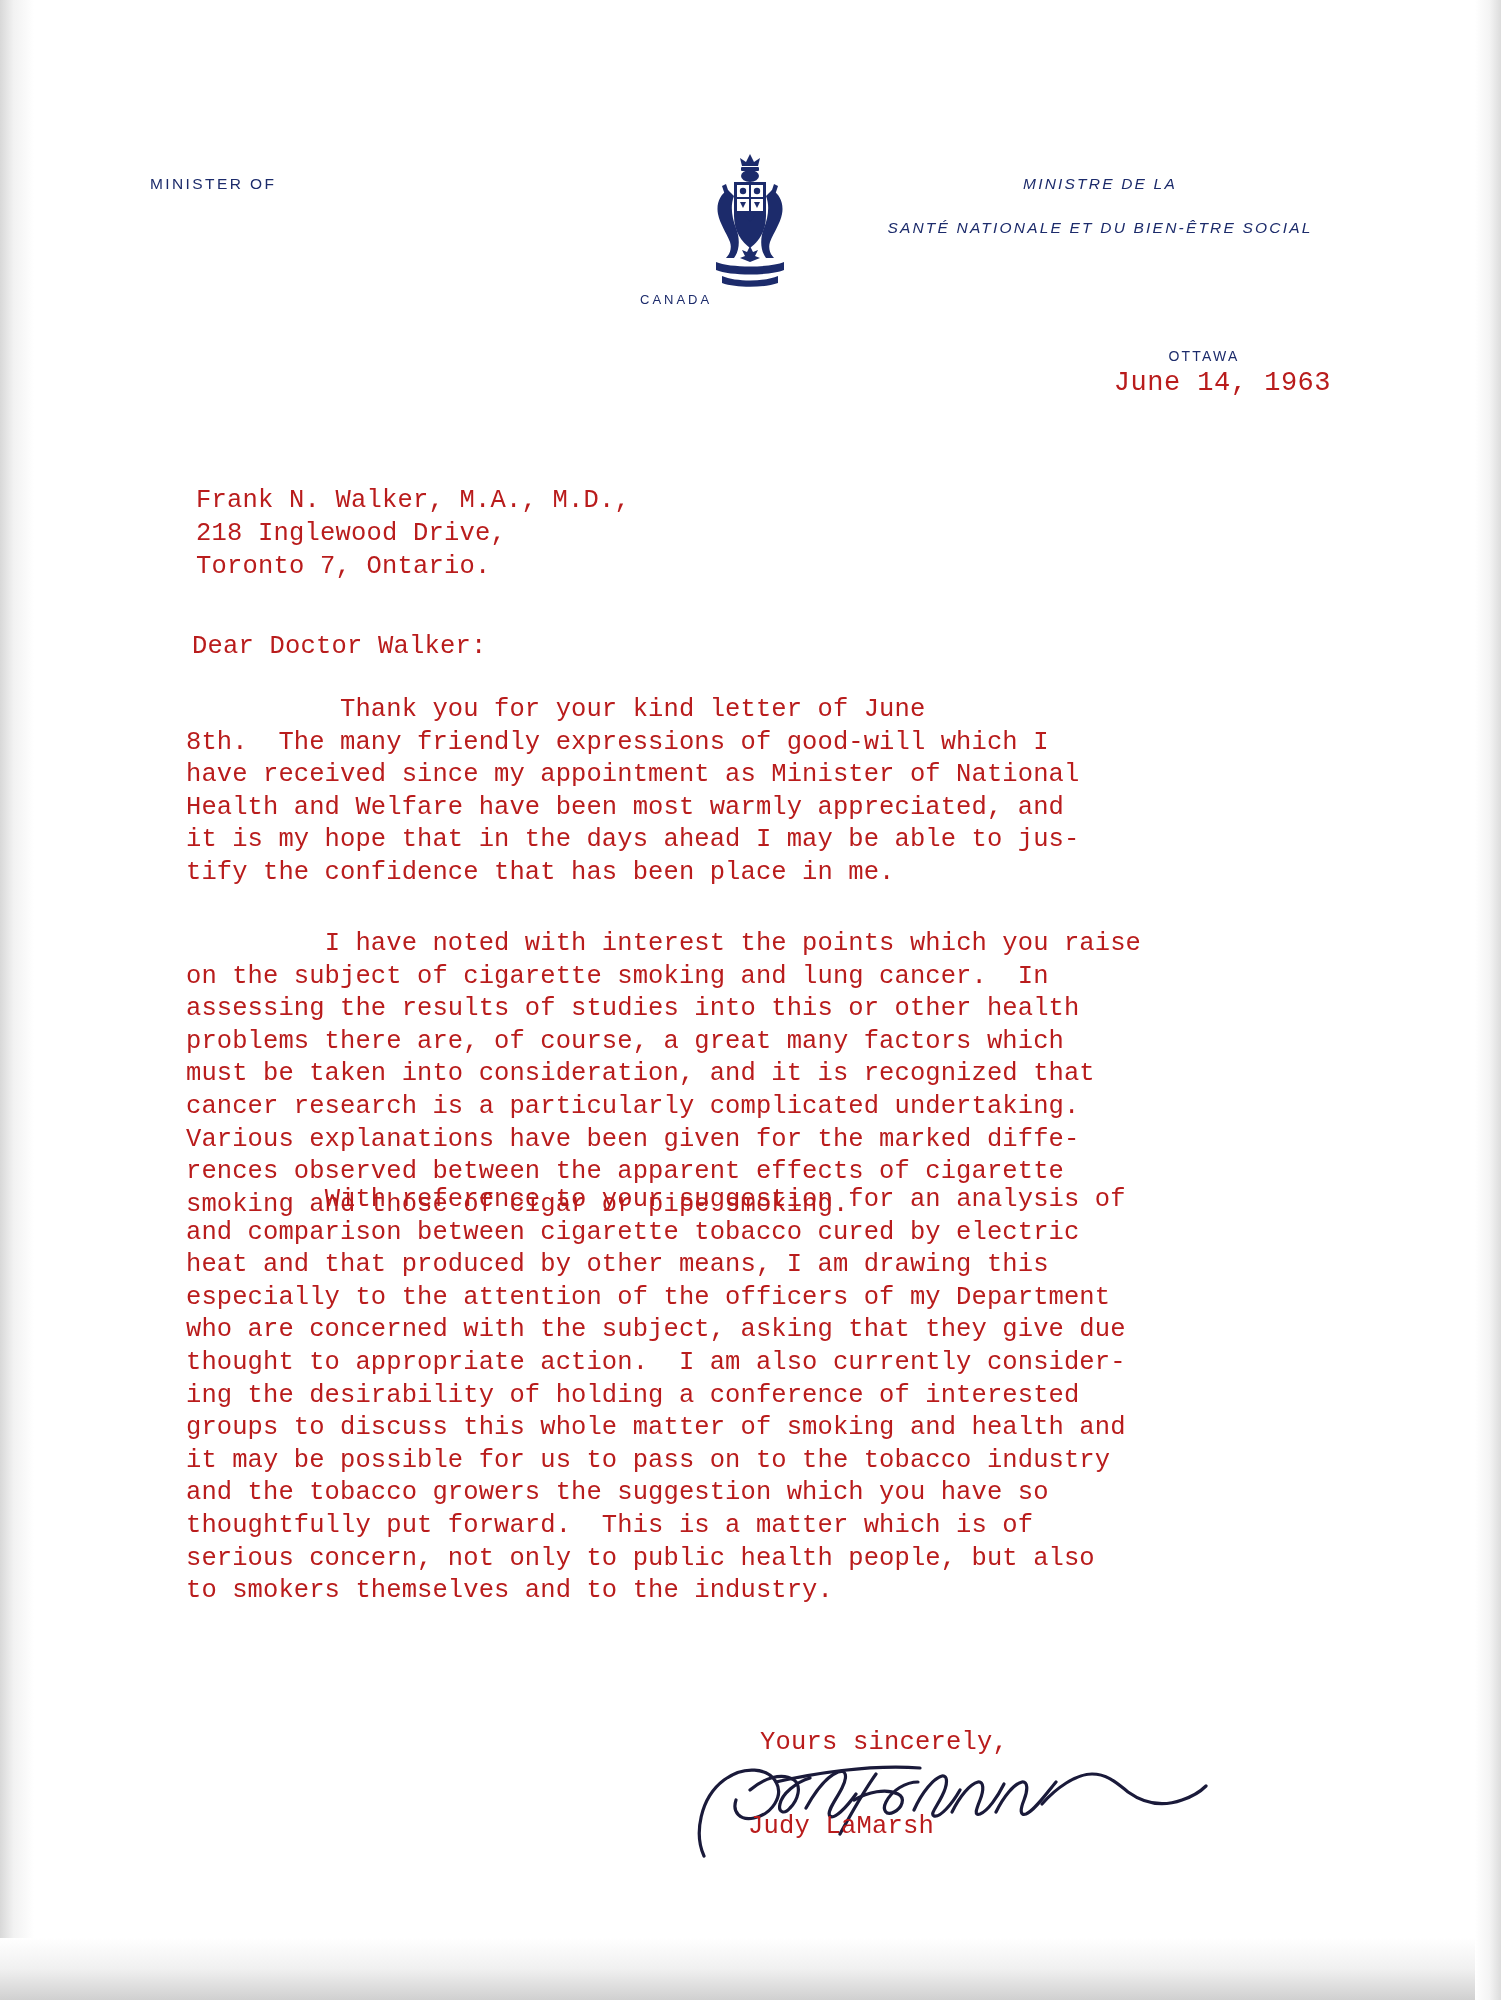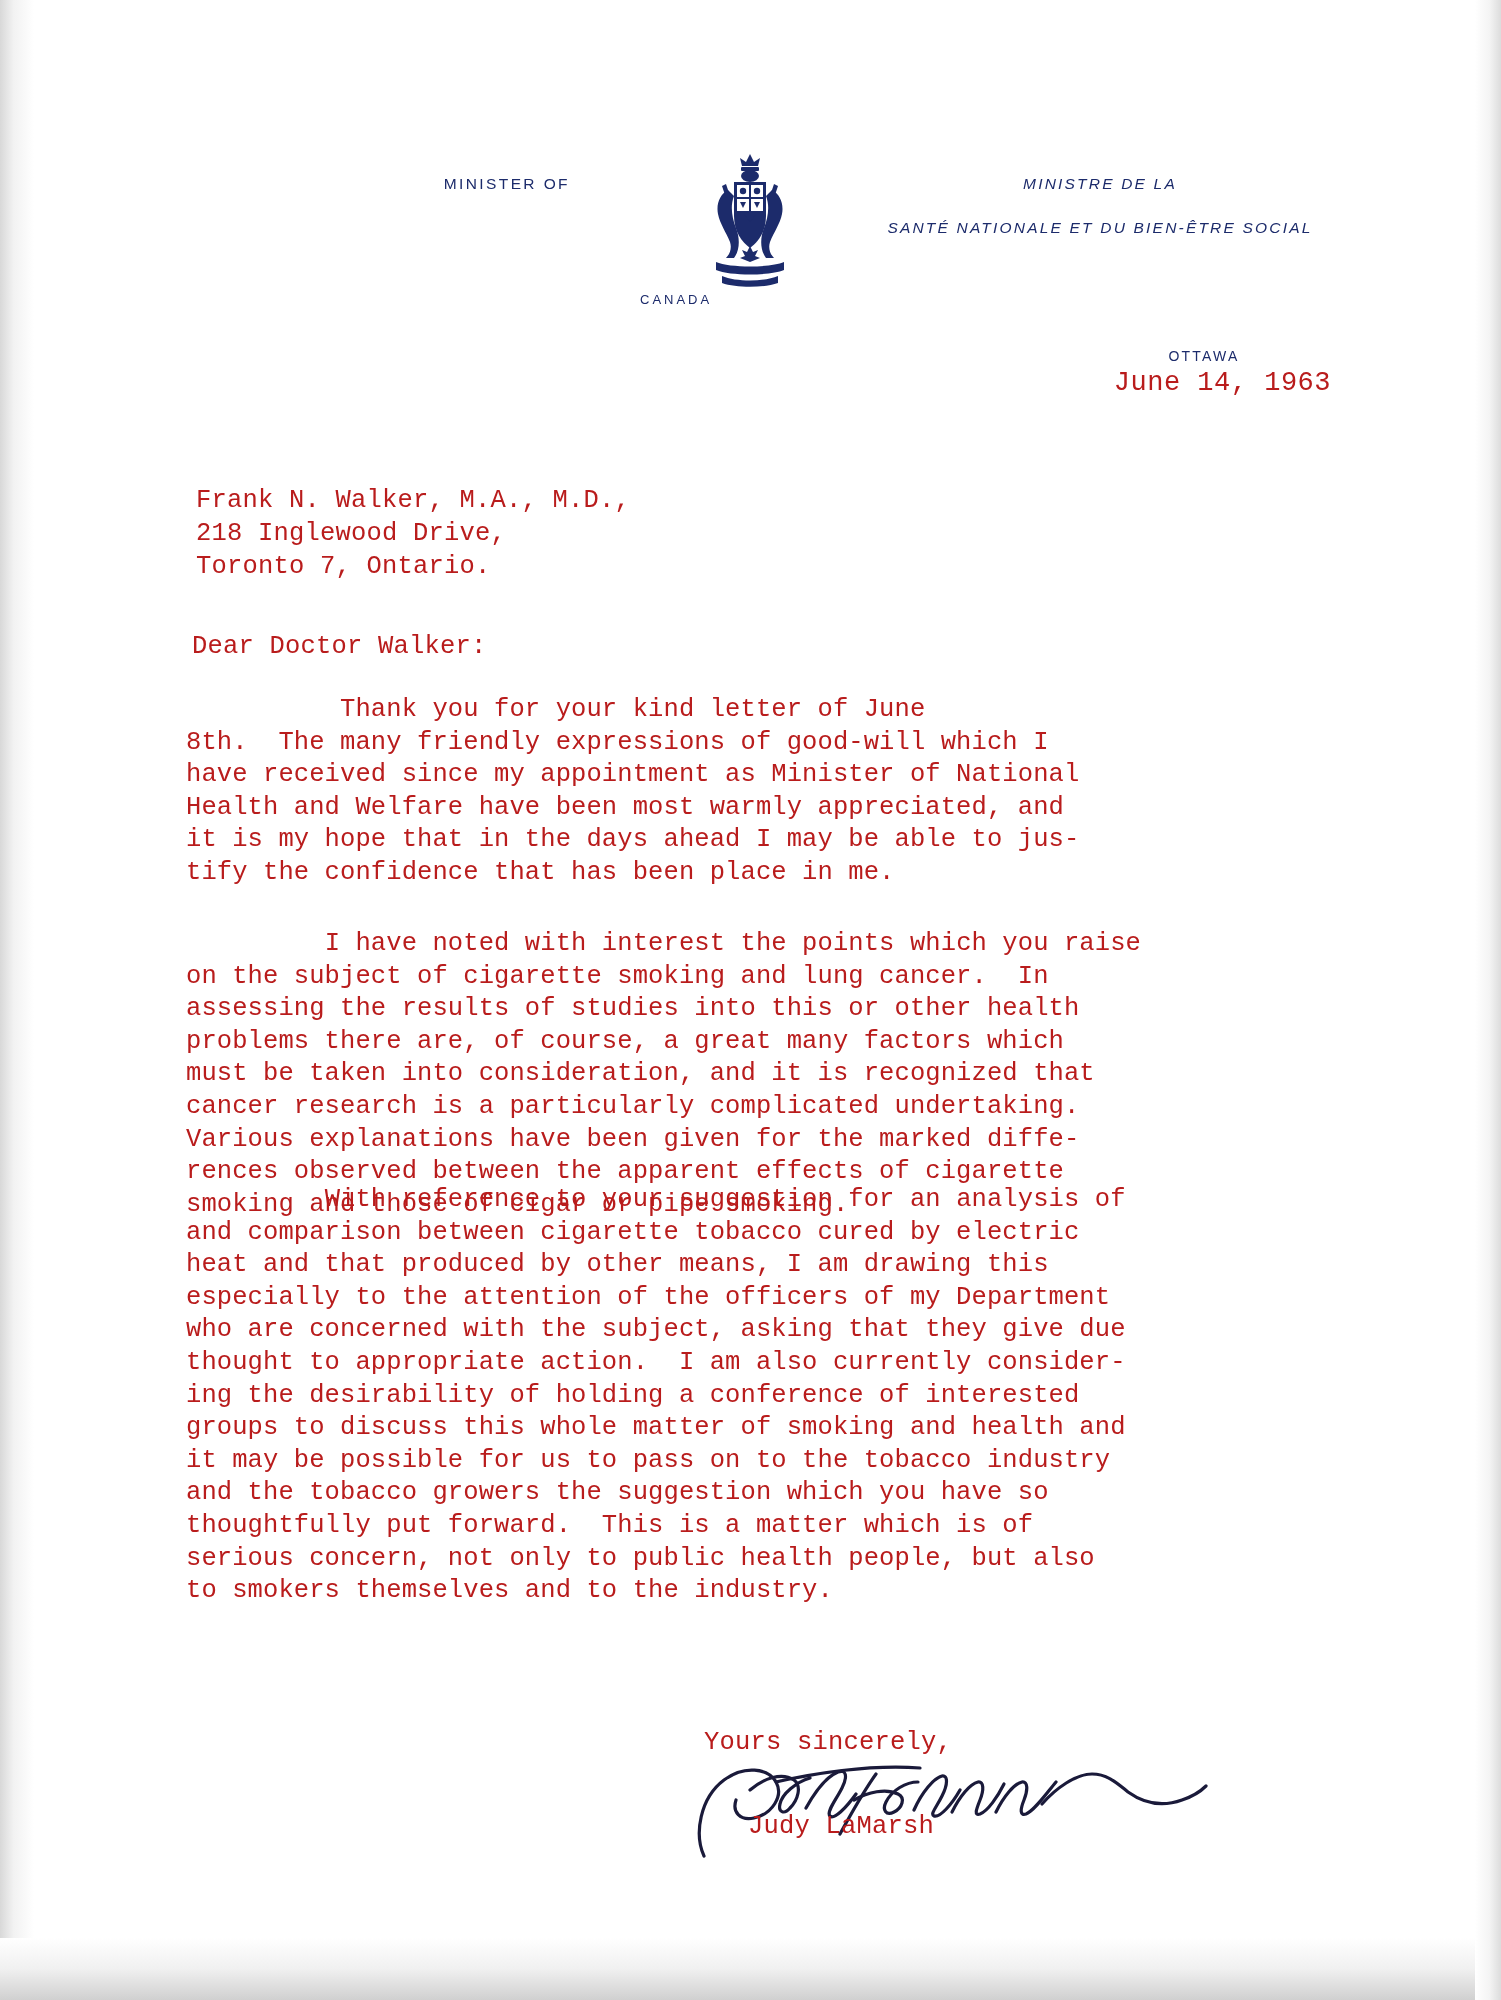"MINISTER OF" .lh-left { text-align: right -> left }
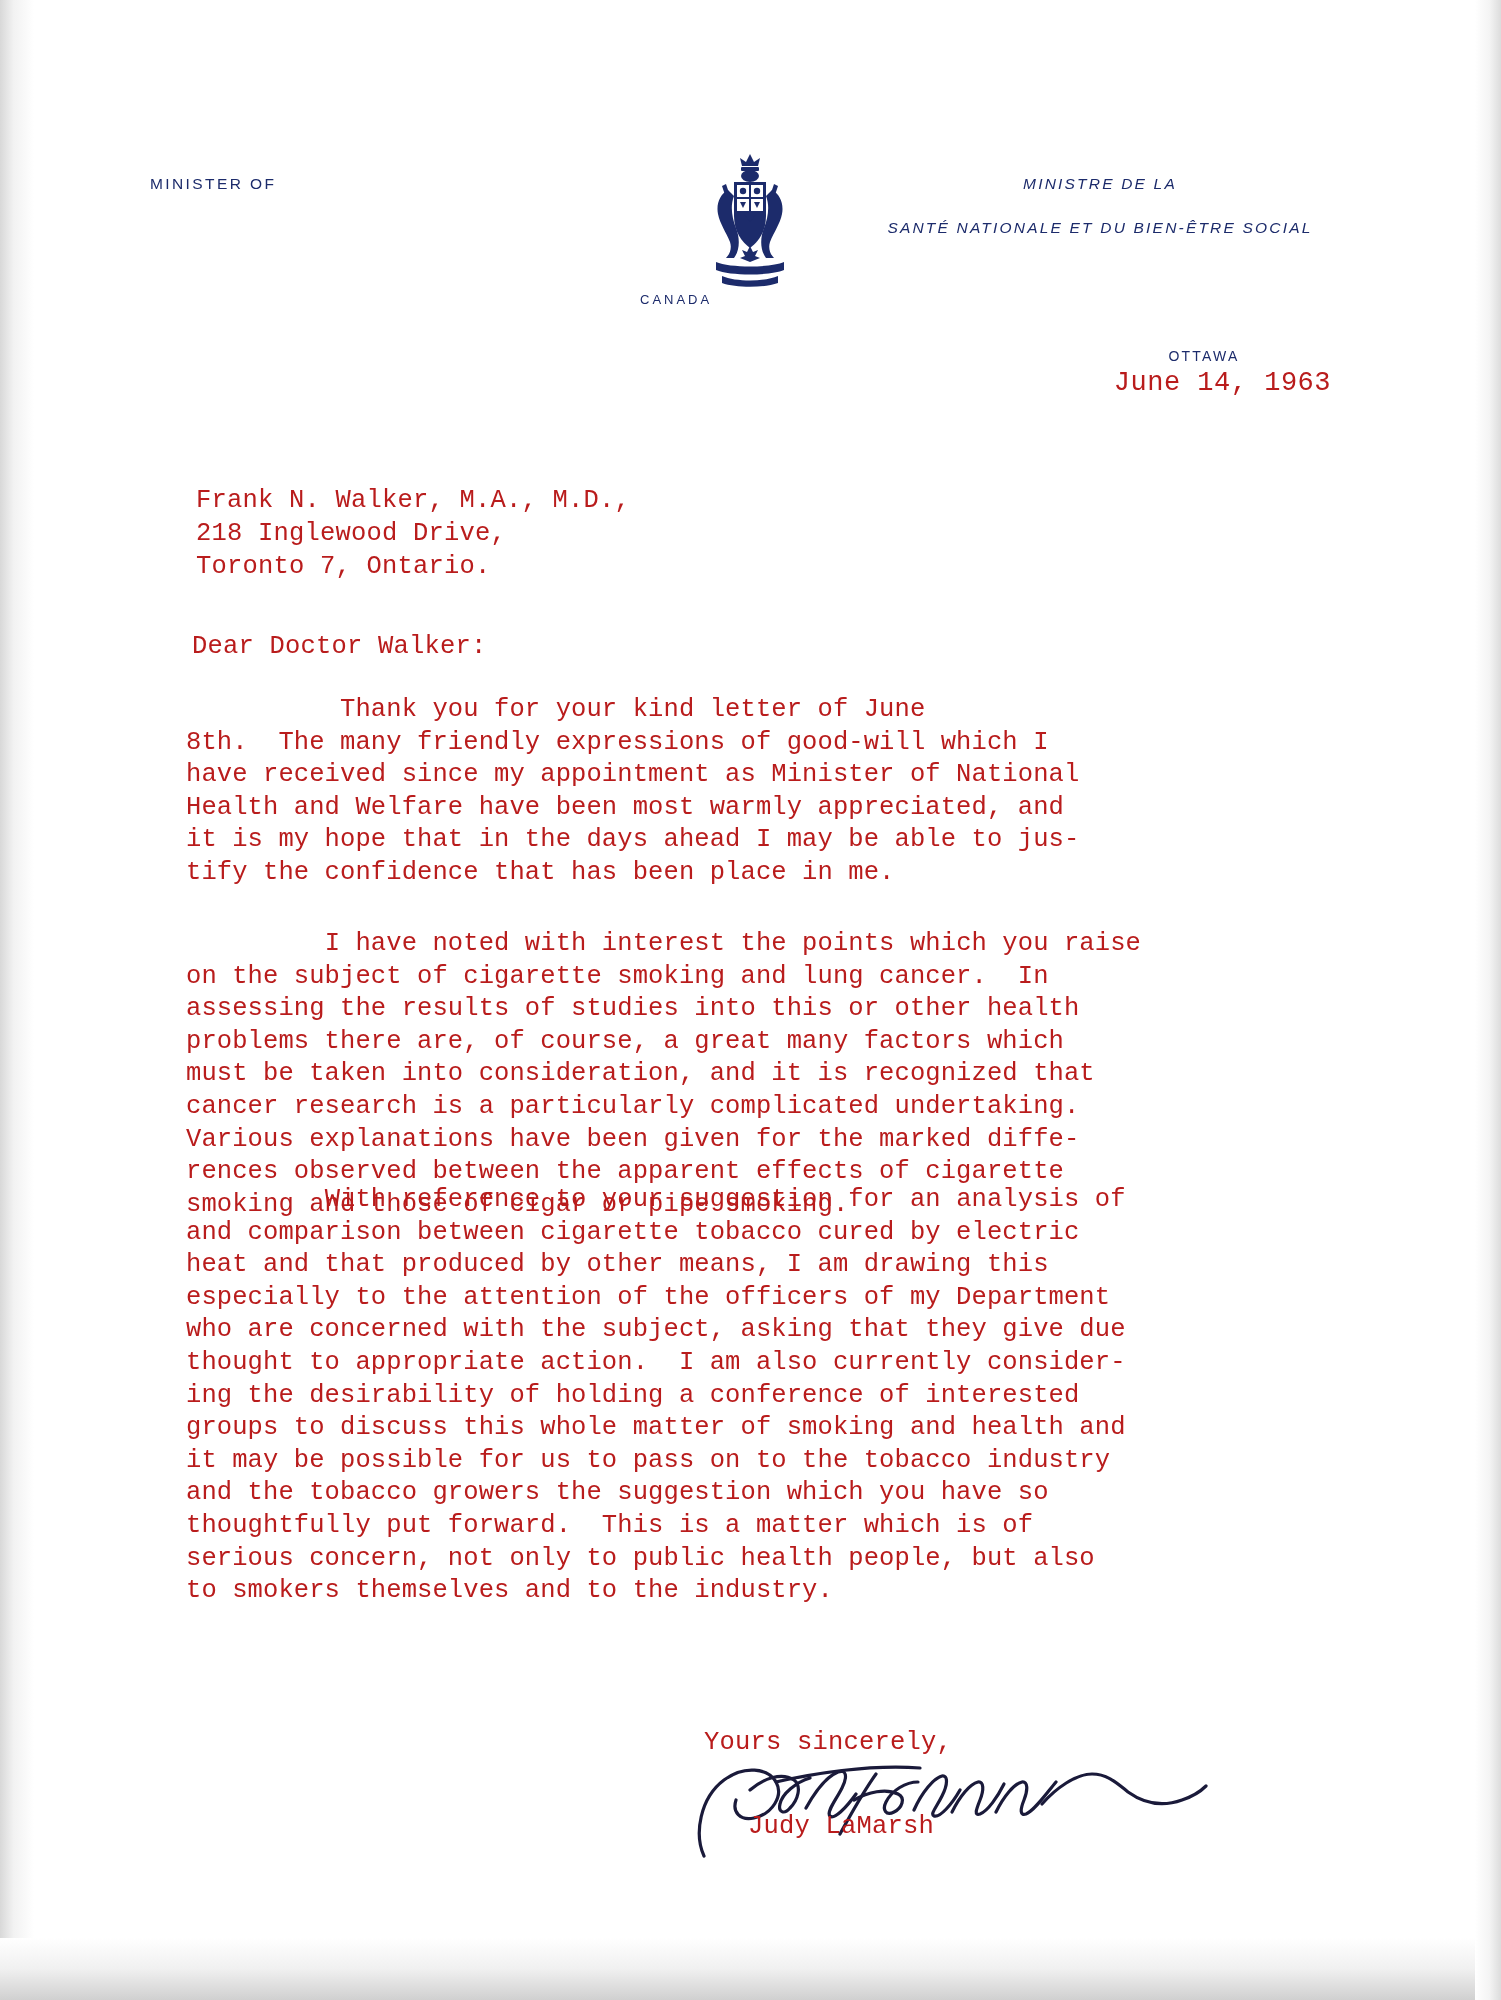"Yours sincerely," .closing { left: 704px -> 760px }
